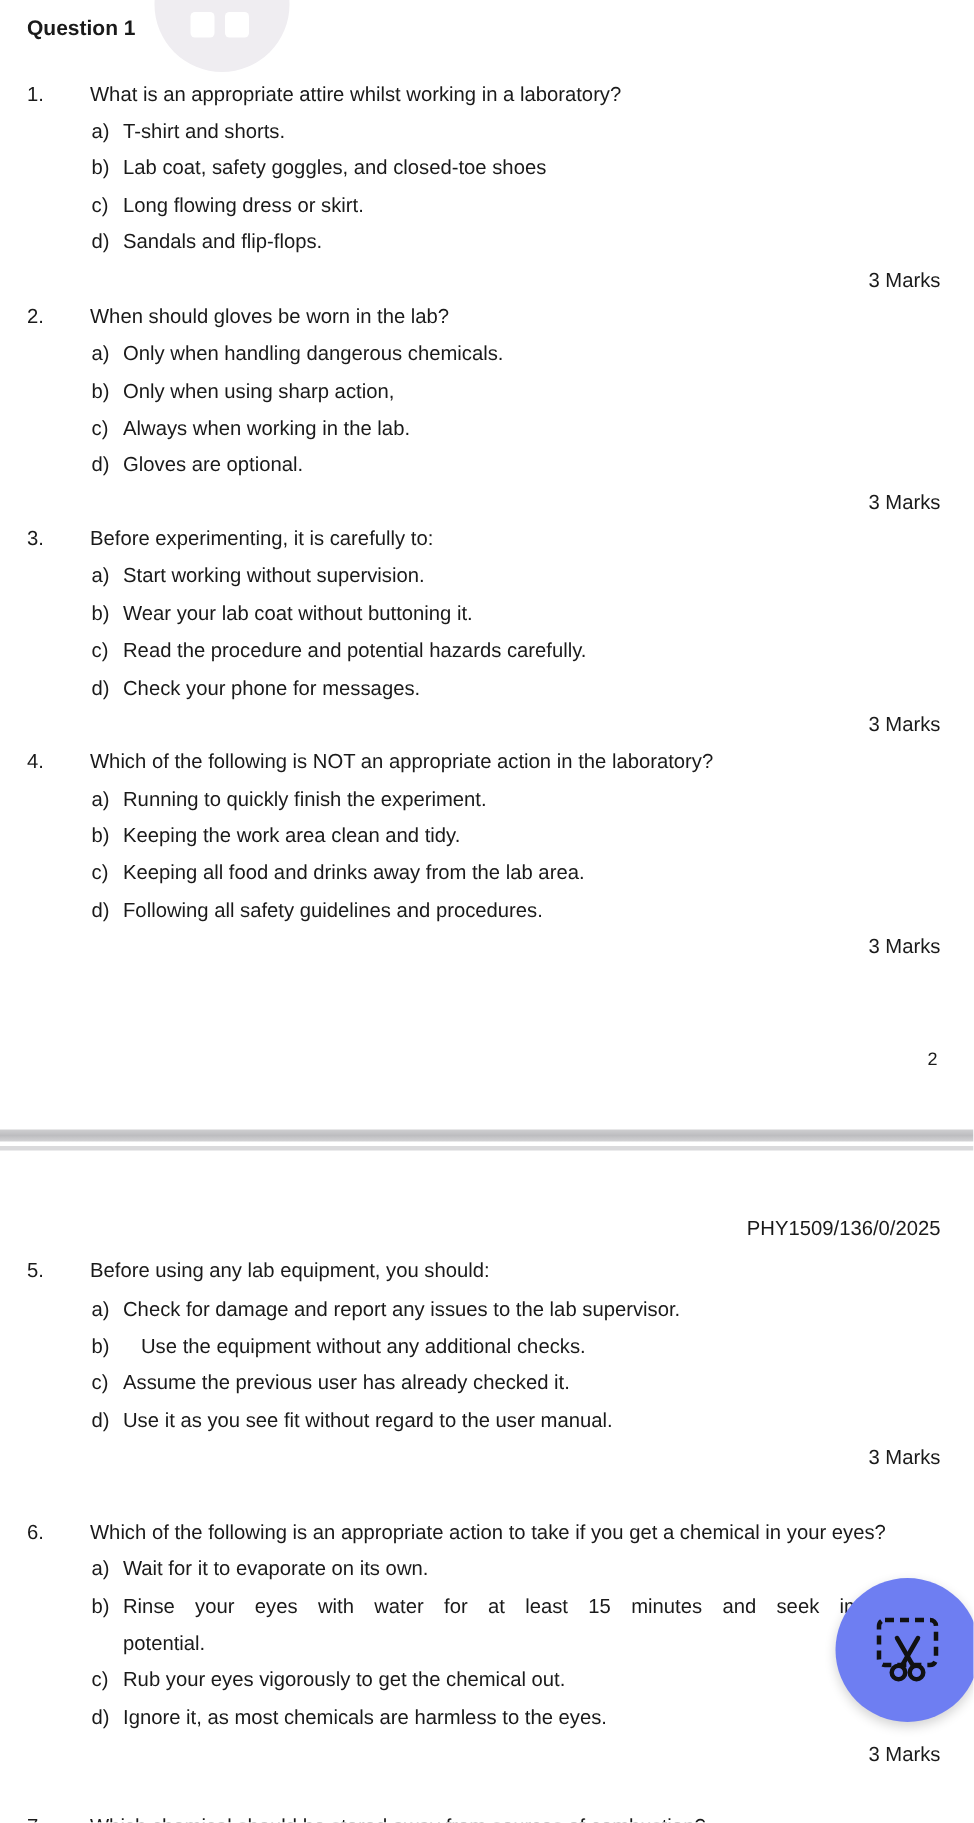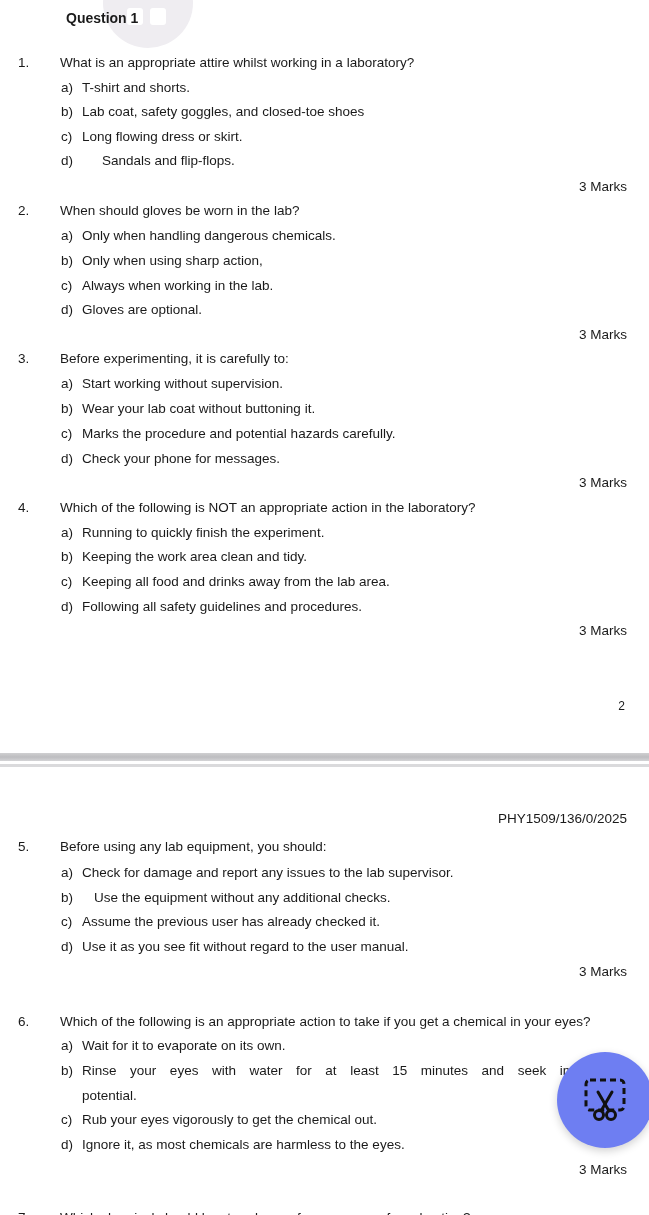"Question 1" .title { margin-left: 48px -> none }
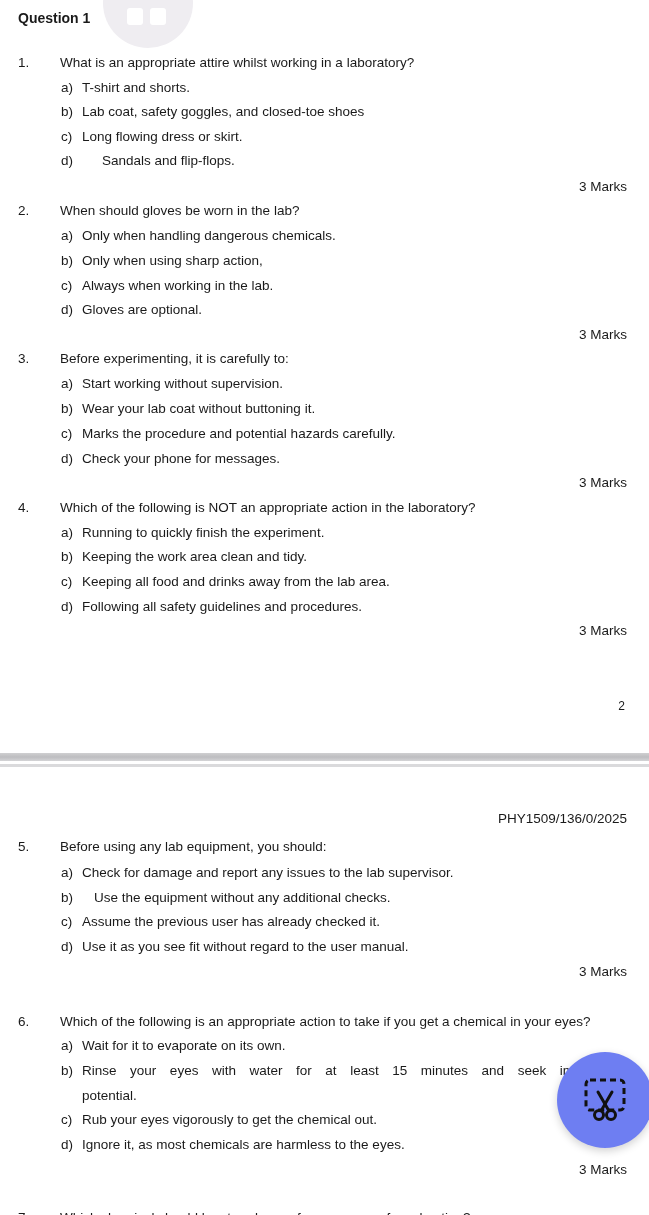"Sandals and flip-flops." div.abs { margin-left: 20px -> none }
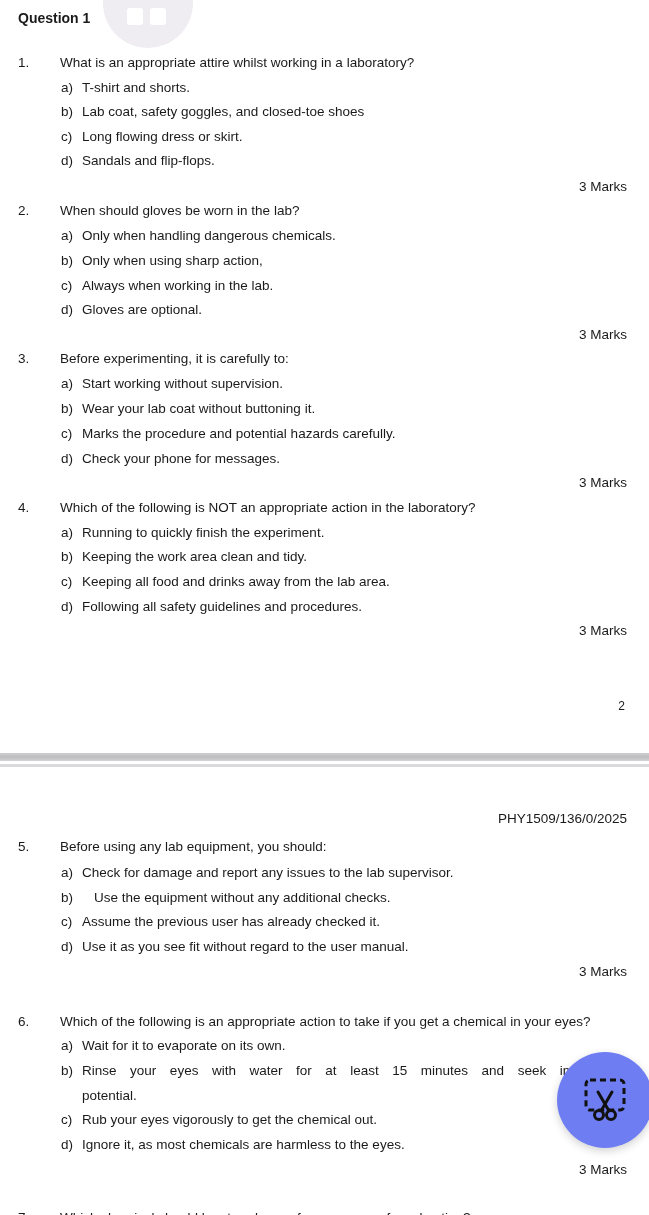"Marks the procedure and potential" div.abs { text: Marks -> Read }
